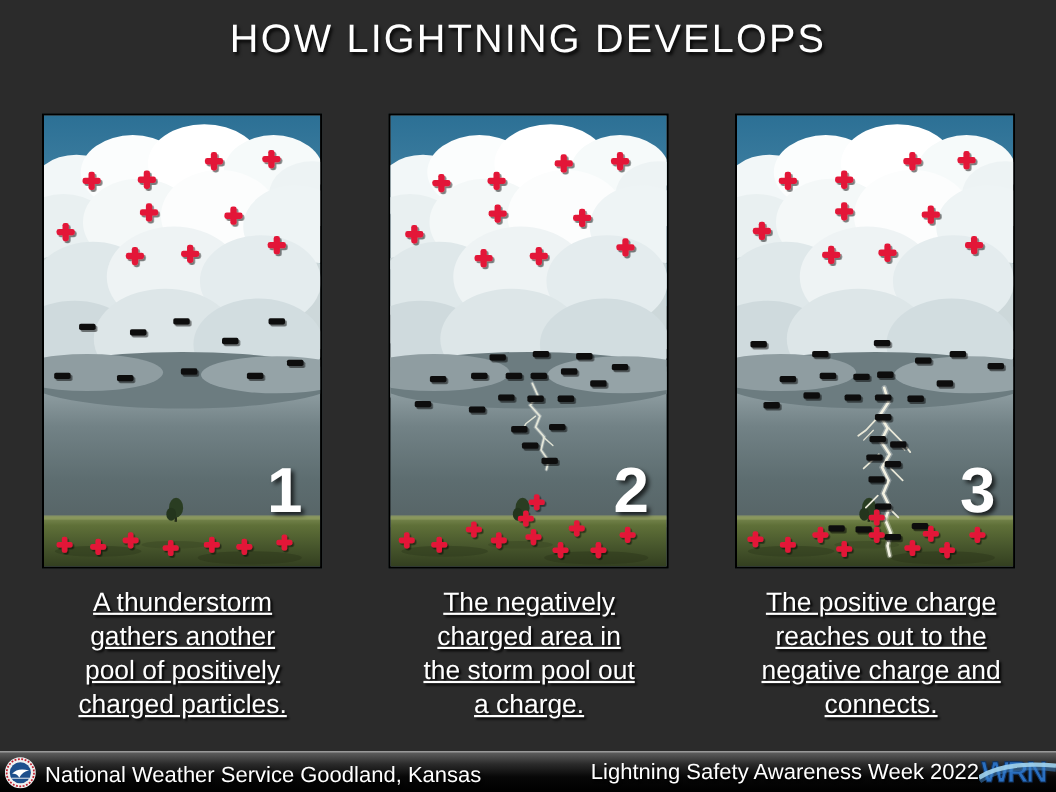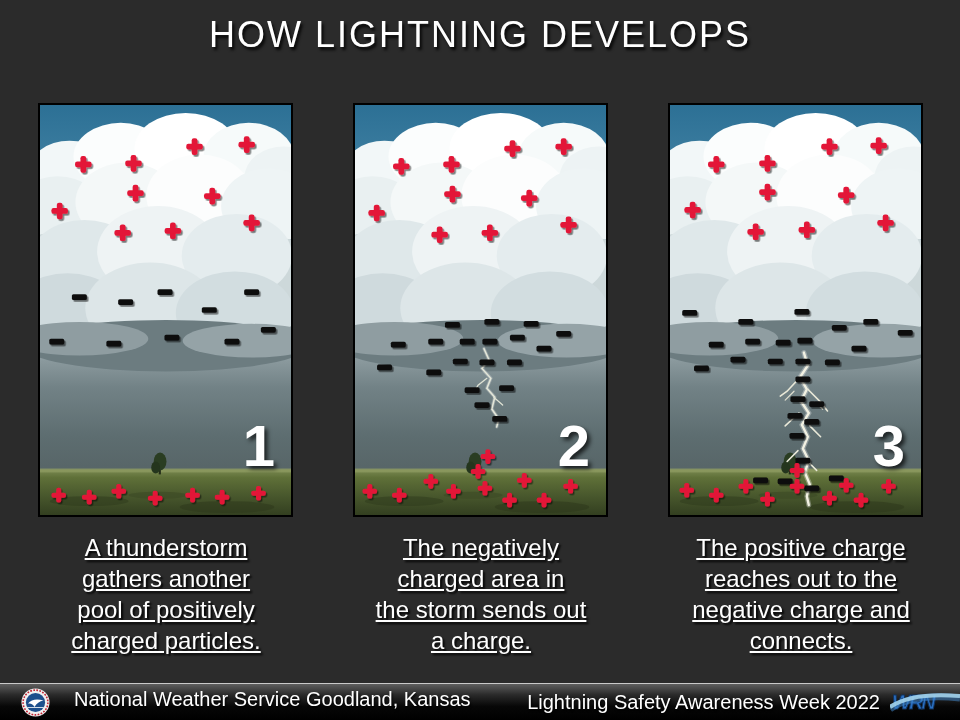"The negatively" div.caption { text: sends -> pool }
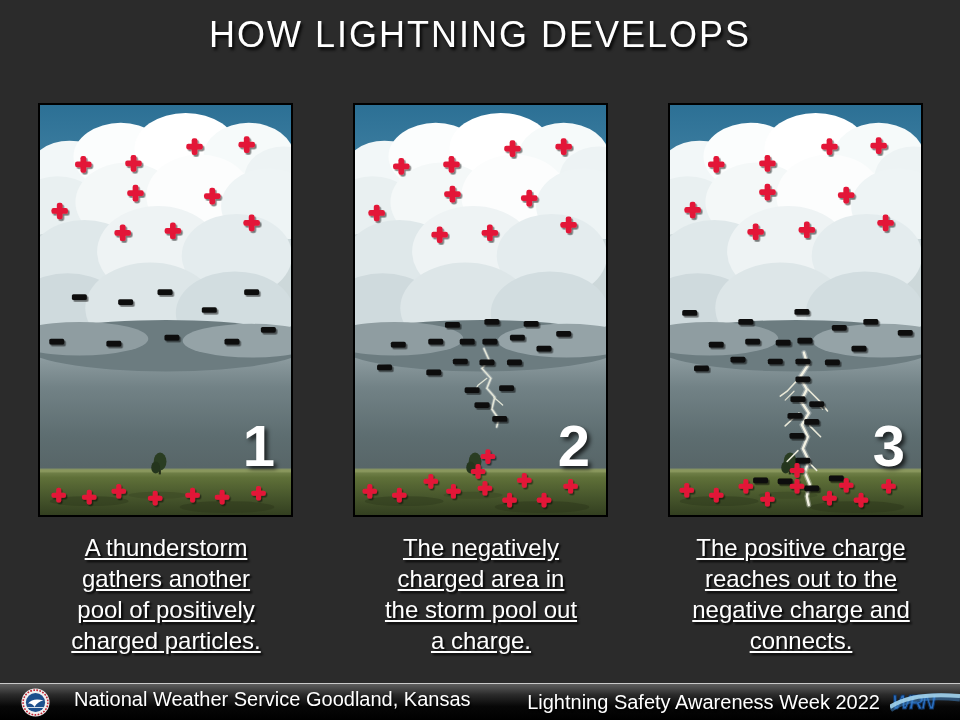"National Weather Service Goodland," .f-left { align-items: flex-start -> flex-end; gap: 24px -> 8px; padding-left: 21px -> 4px }
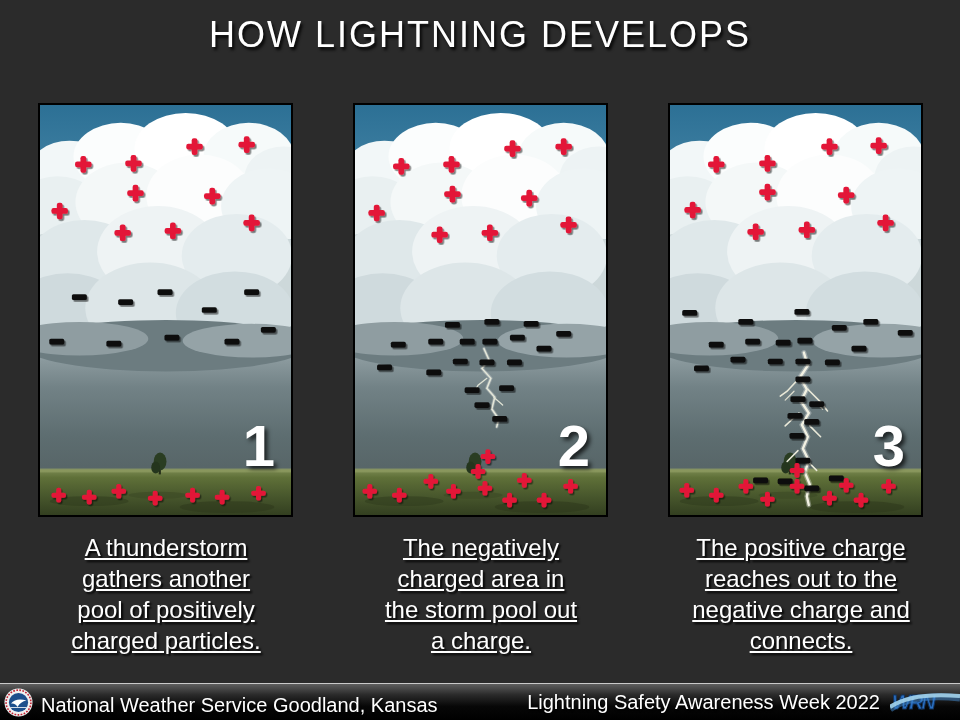"Lightning Safety Awareness Week 2022" .f-right { gap: 10px -> none }
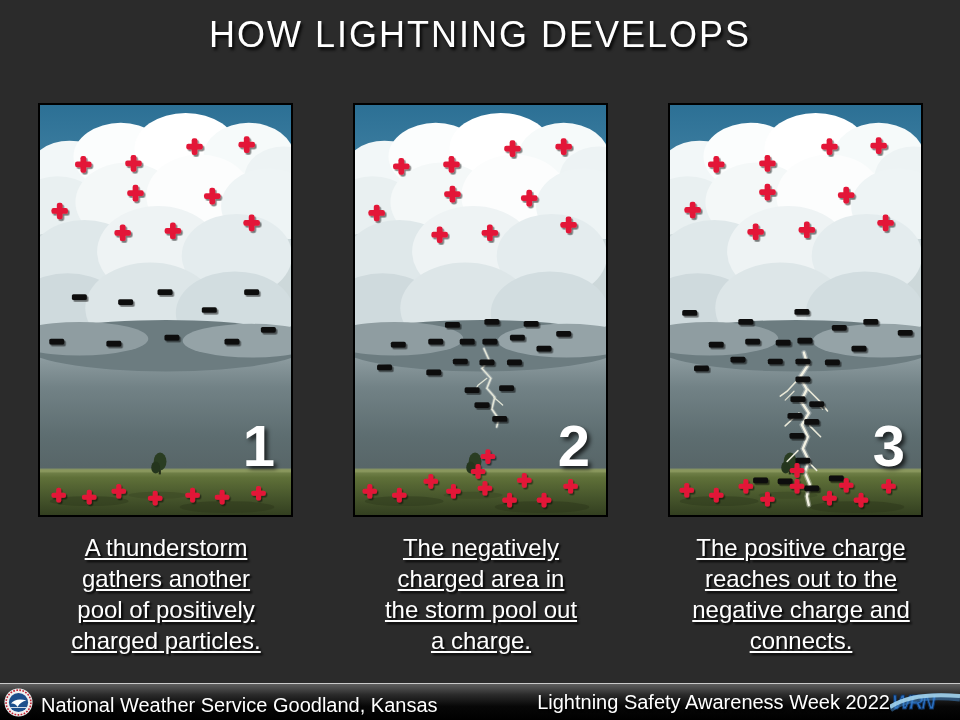"WRN" .wrn-text { font-size: 20px -> 27px; font-style: italic -> none }
